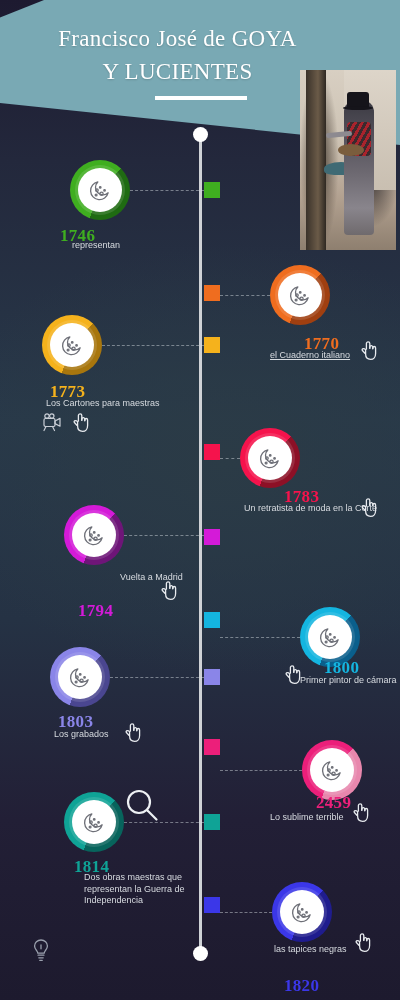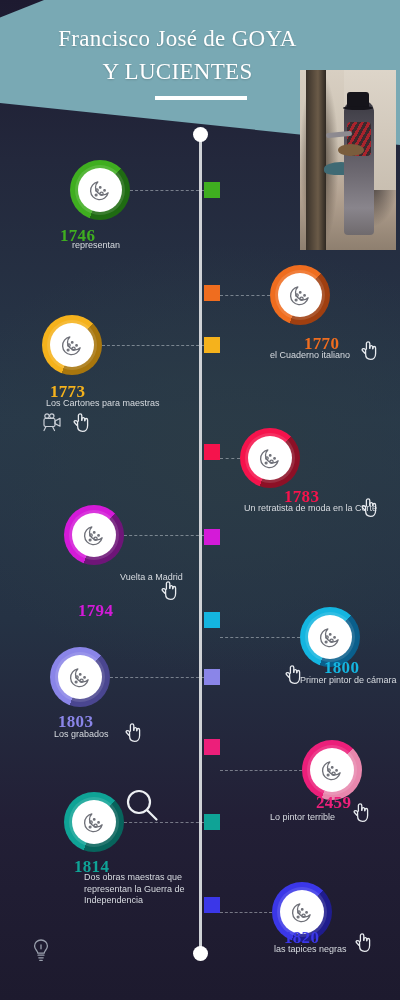"el Cuaderno italiano" div.cap { text-decoration: none -> underline }
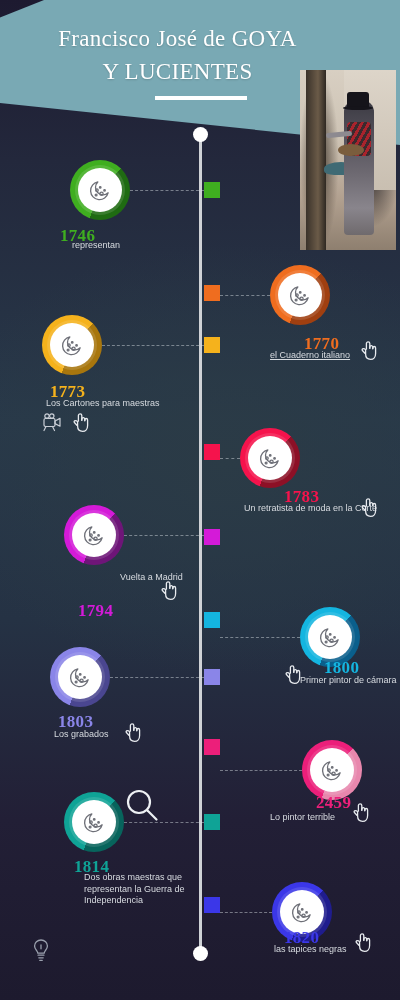"Lo pintor terrible" div.cap { text: pintor -> sublime }
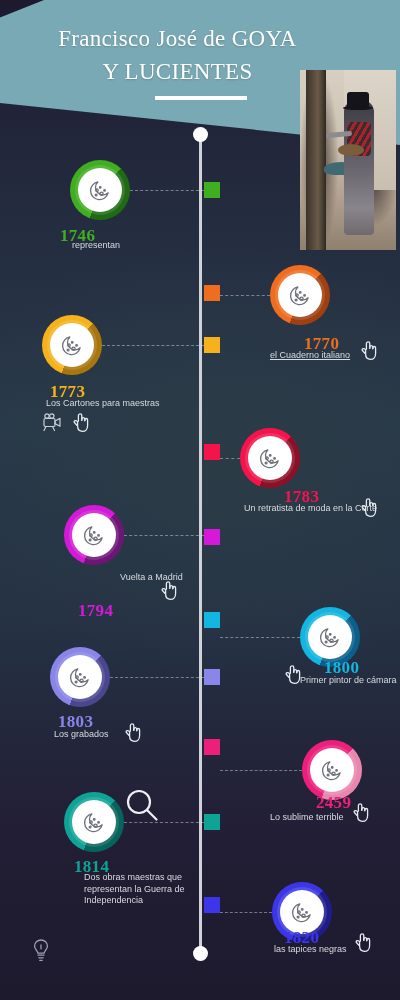"1820" div.year { top: 928px -> 976px }
